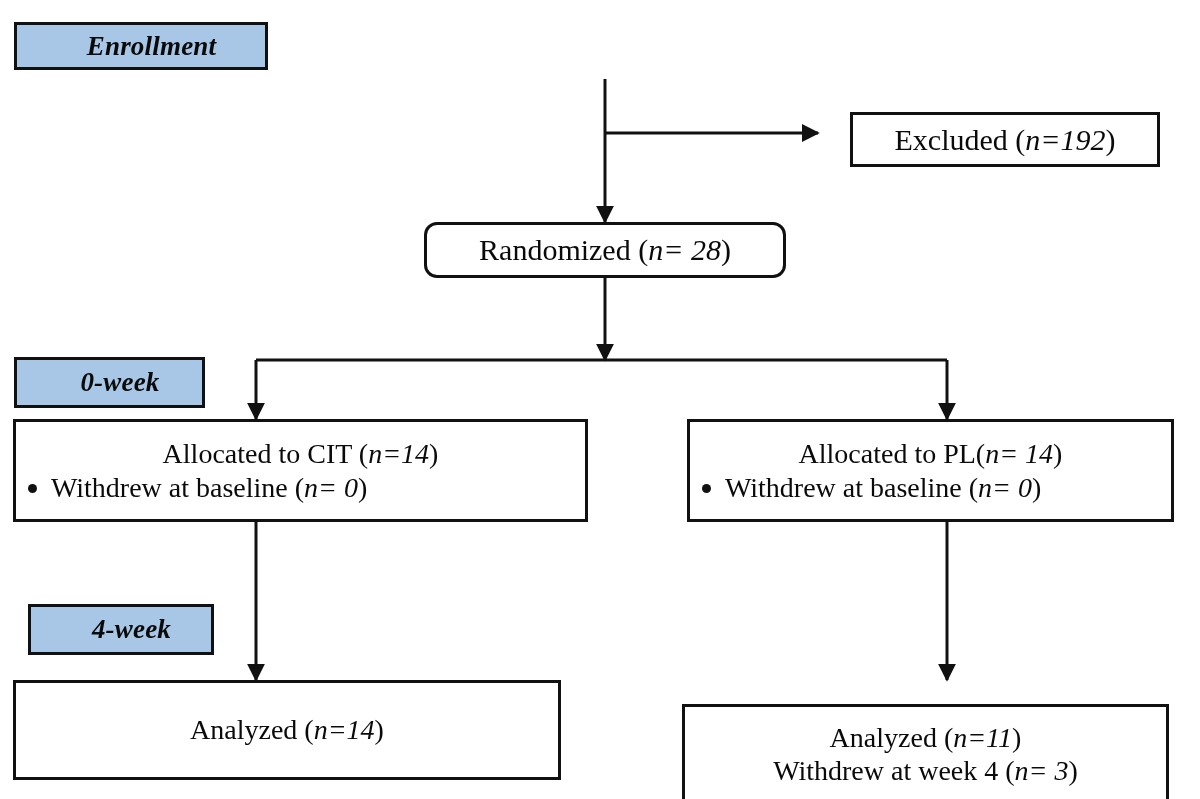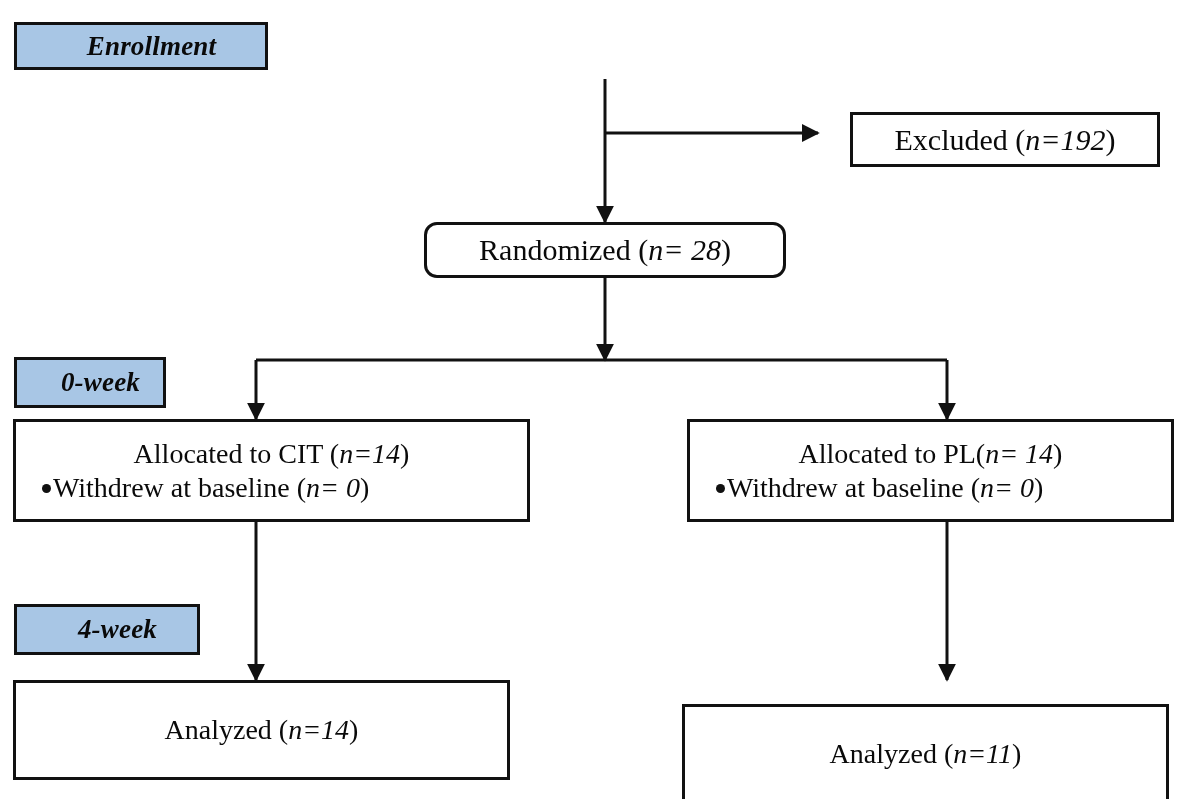"0-week" #stage-week0 { width: 152px -> 191px }
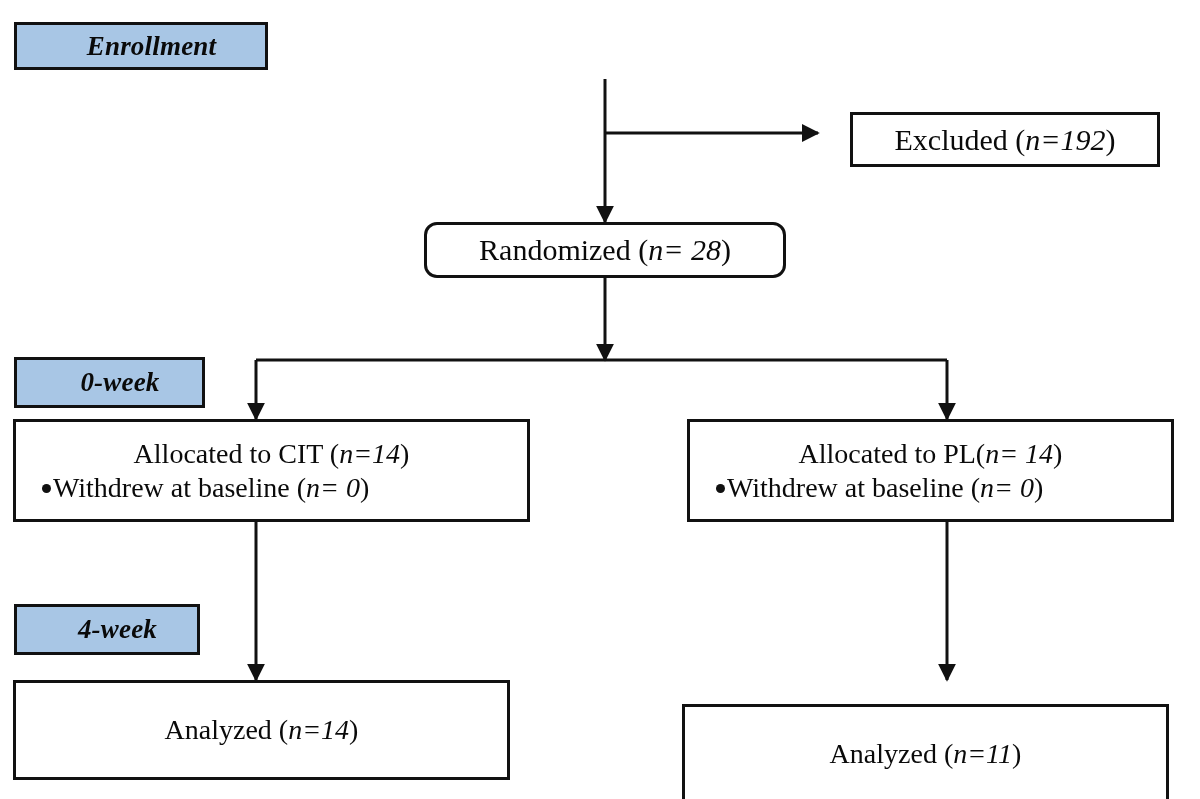"Allocated to CIT (n=14)" #node-alloc-cit { width: 517px -> 575px }
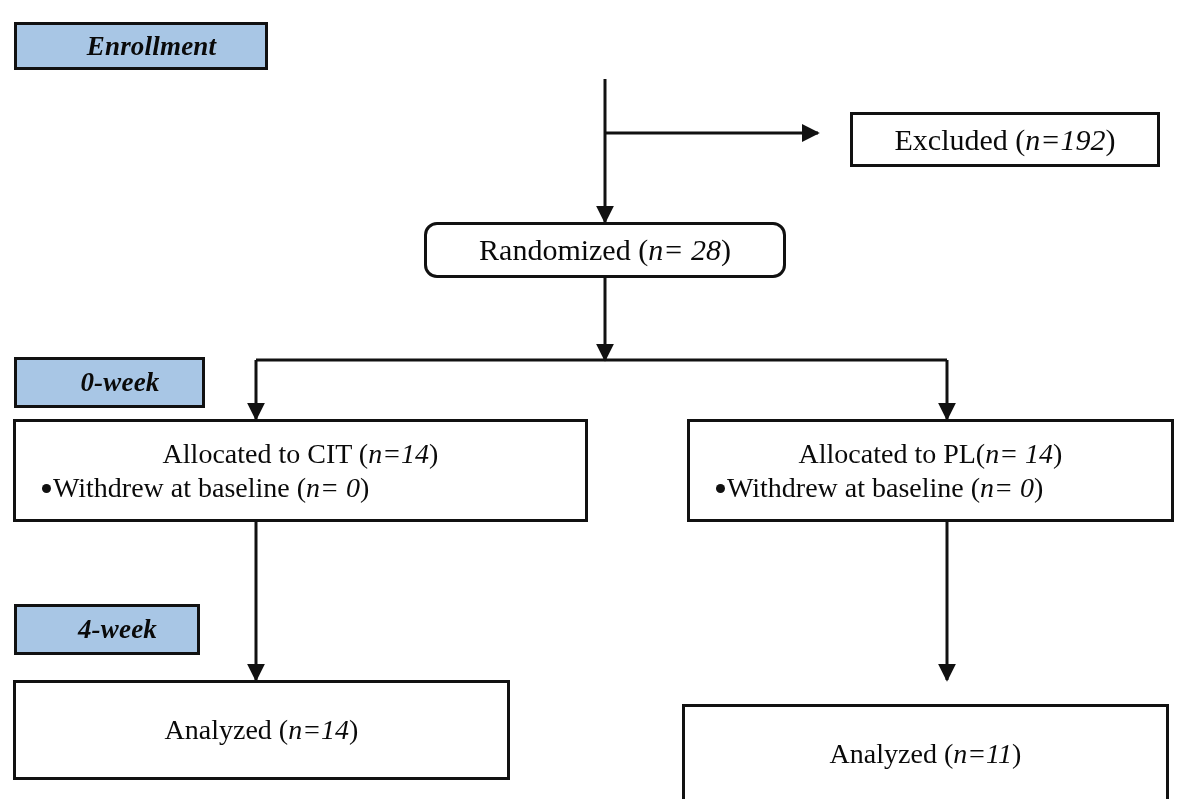"Withdrew at baseline (n= 0)" .line.bulleted { gap: 2px -> 14px; padding-left: 26px -> 12px }
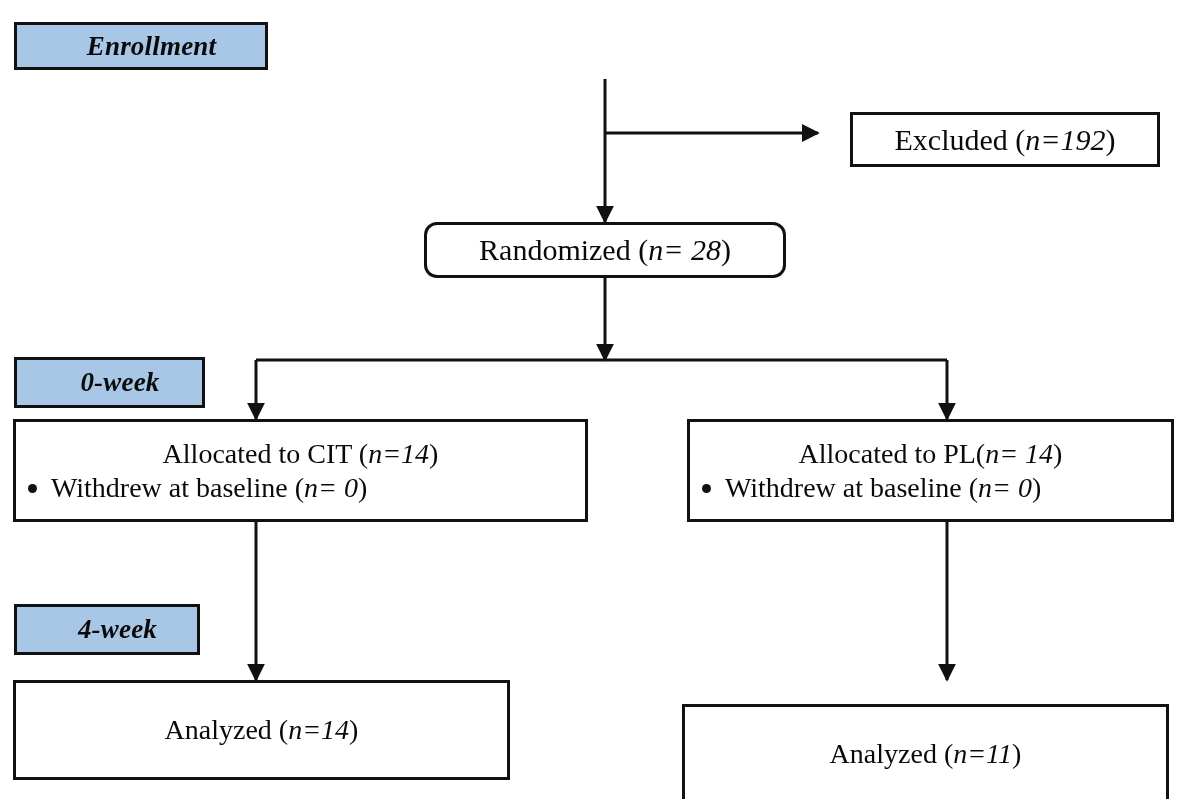"4-week" #stage-week4 { left: 14px -> 28px }
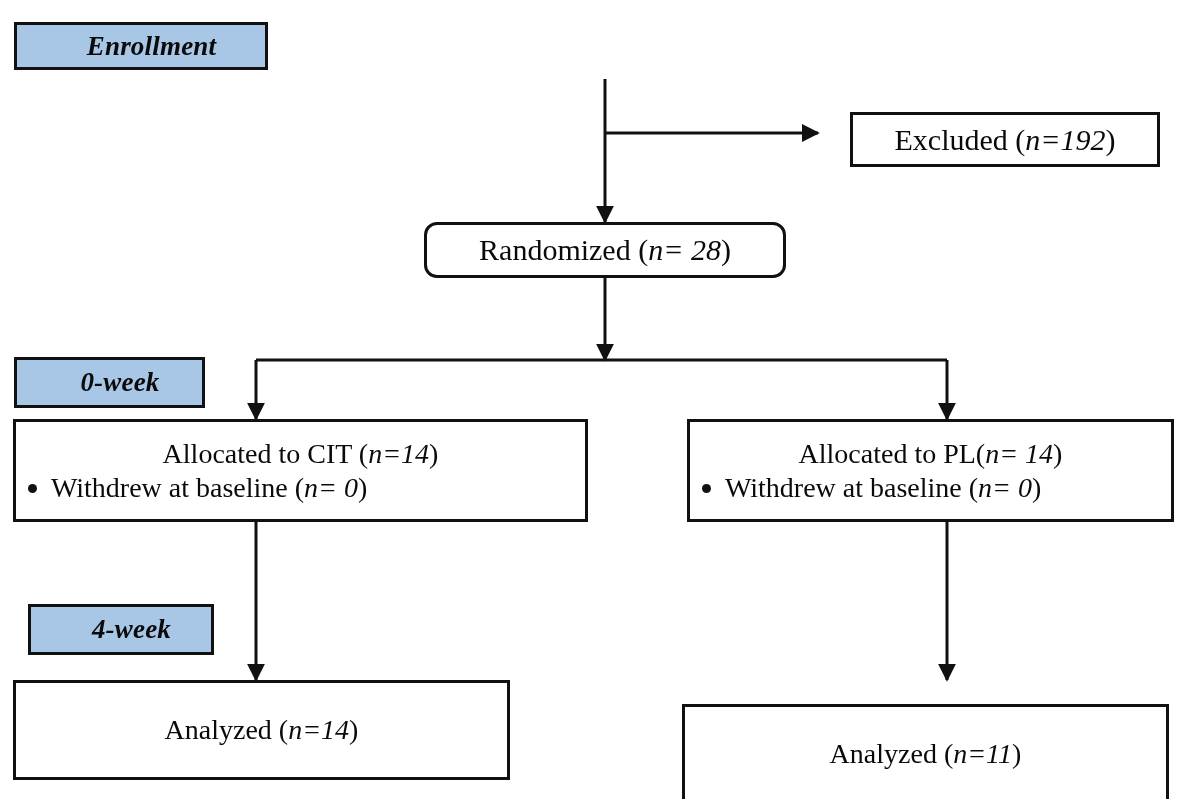"Analyzed (n=14)" #node-analyzed-cit { width: 497px -> 548px }
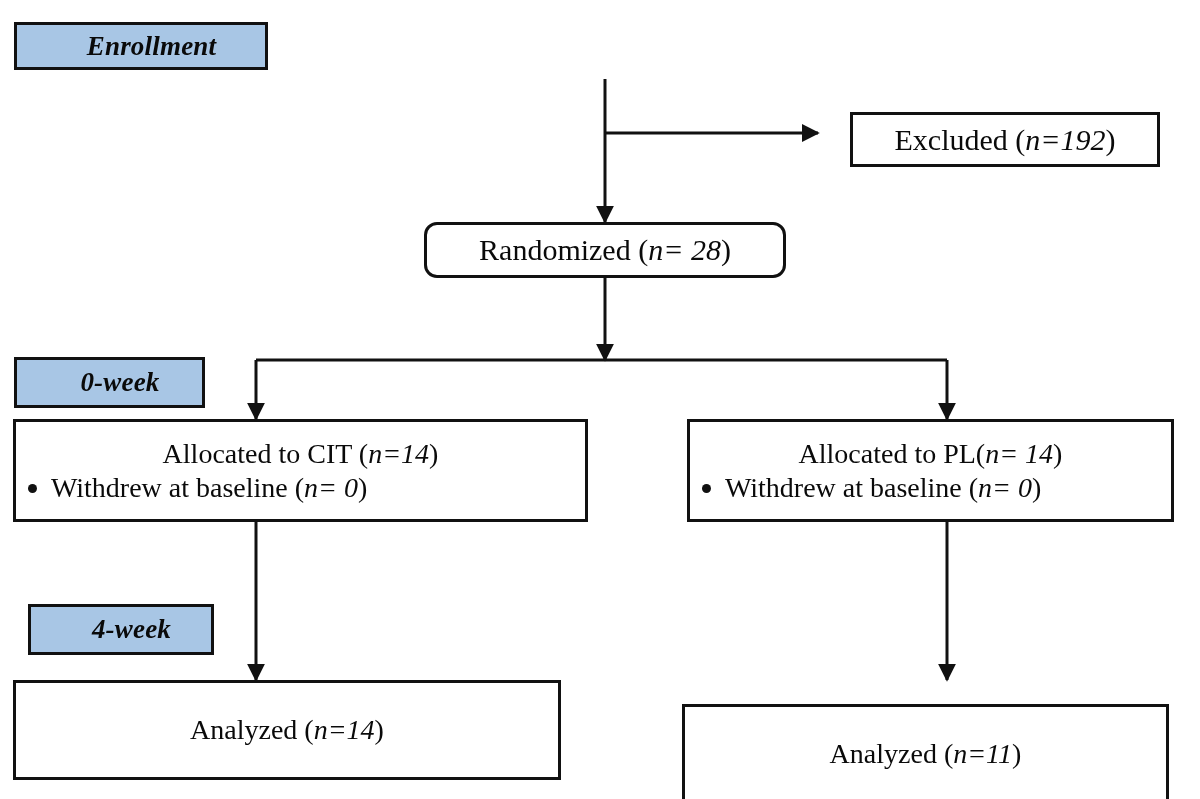"Withdrew at week 4 (n=" span.line { html: none -> <span><span>Withdrew at week 4 (</span><span>n= 3</span><span>)</span></span> }
